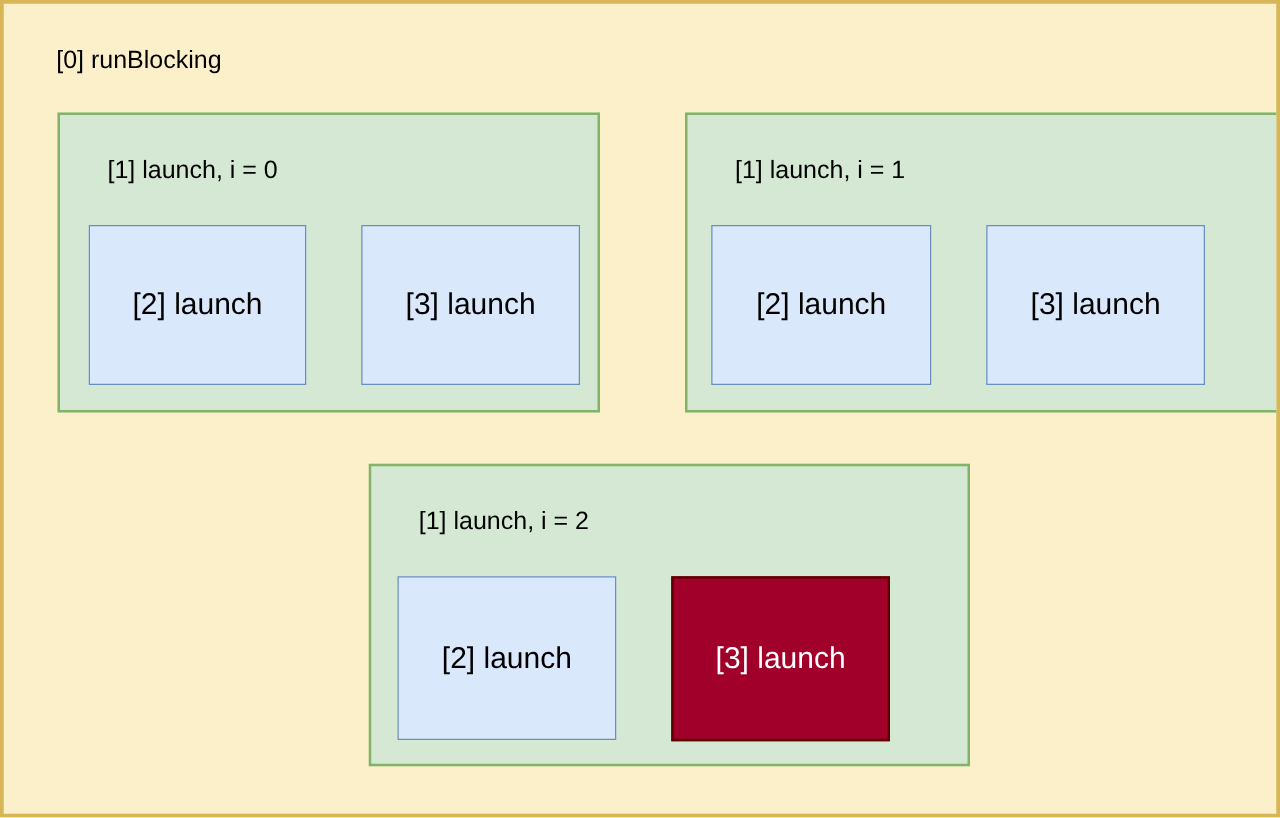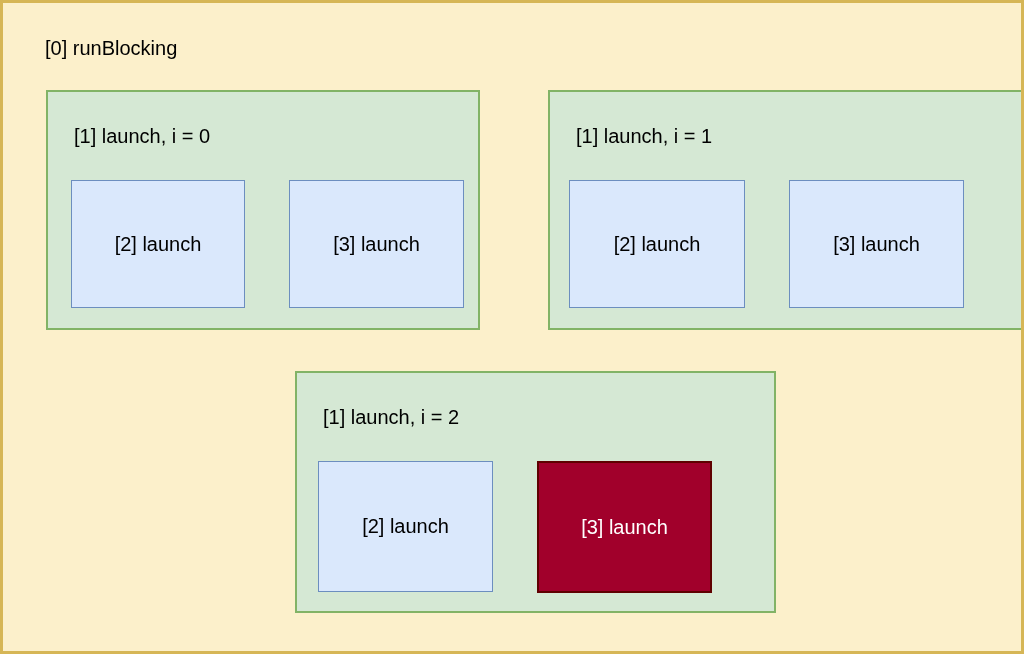"[1] launch, i = 0" .group-label { left: 26px -> 38px }
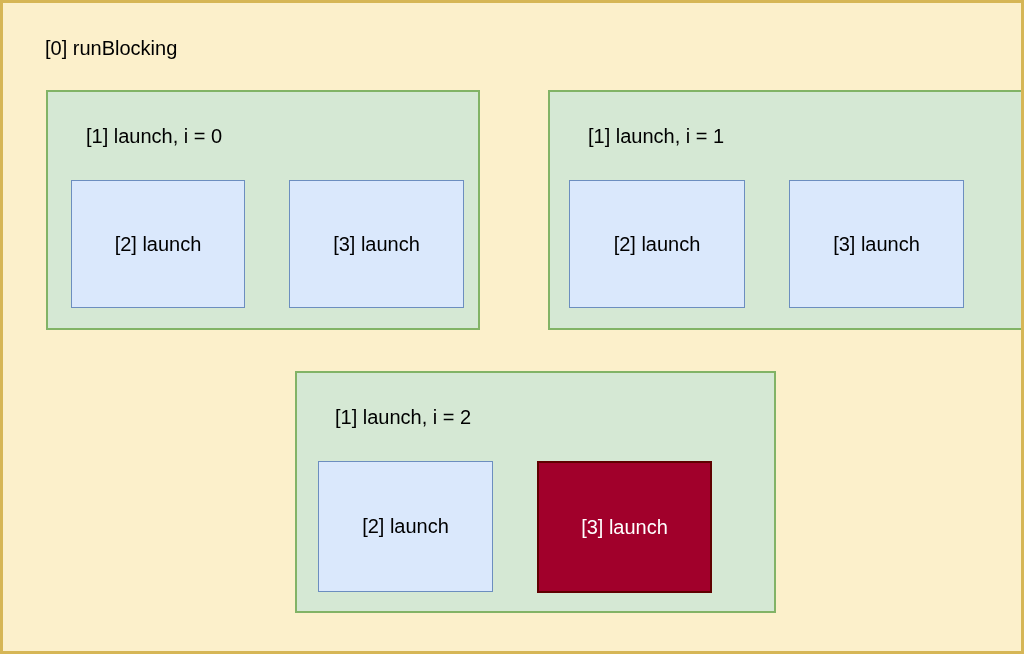"[2] launch" .child { font-size: 20px -> 24px }
